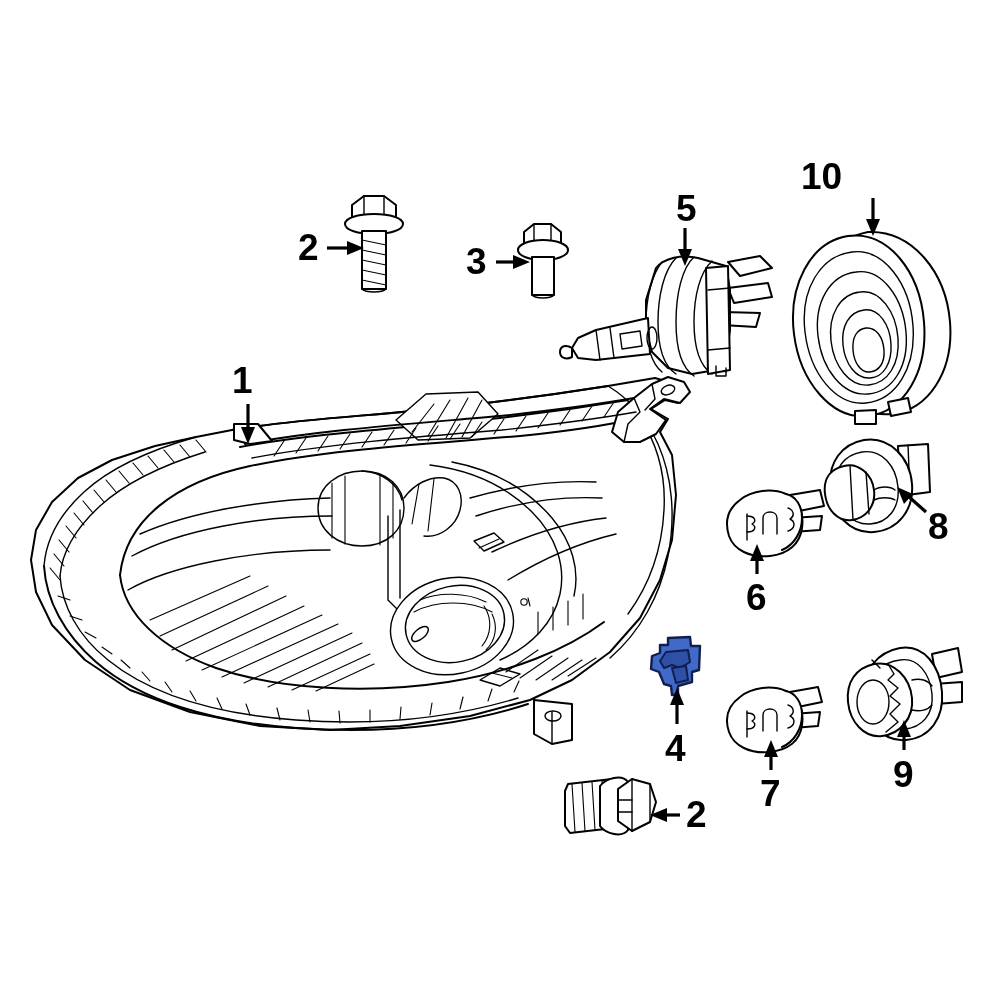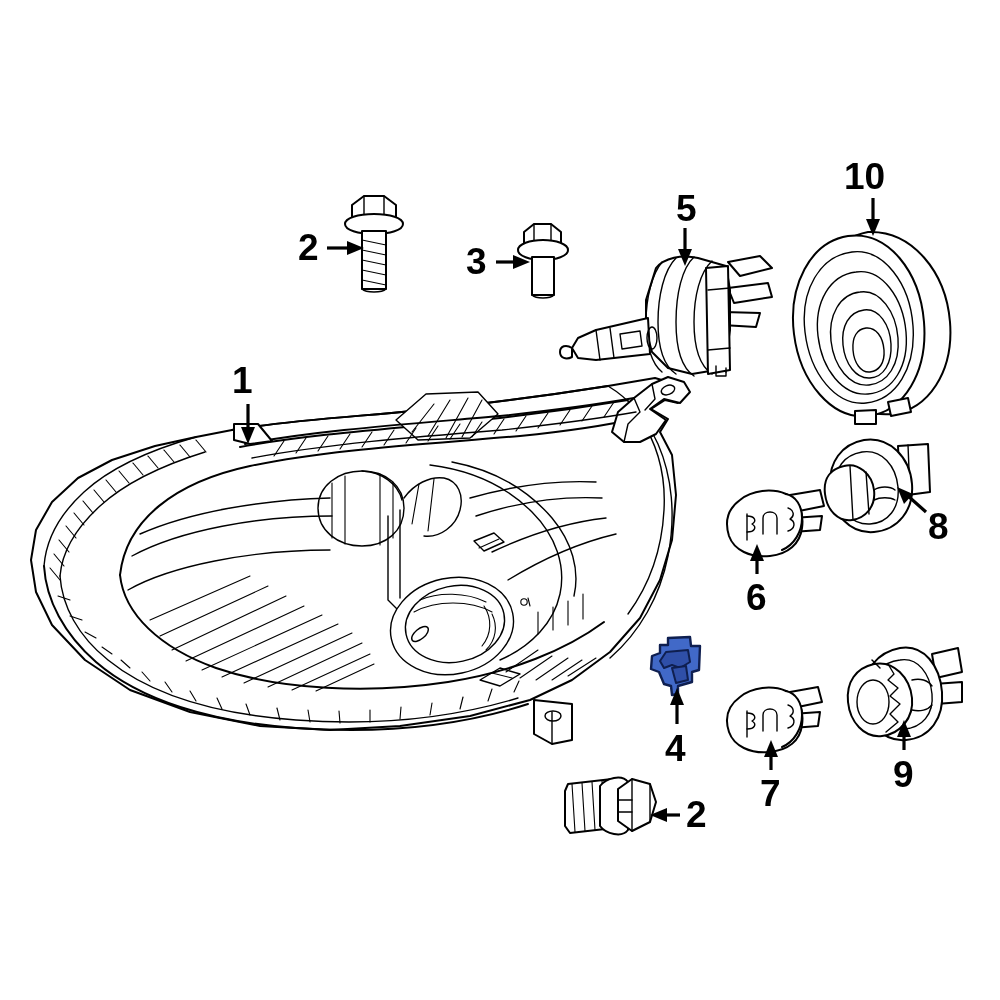"10" div.callout-label { left: 844px -> 801px }
